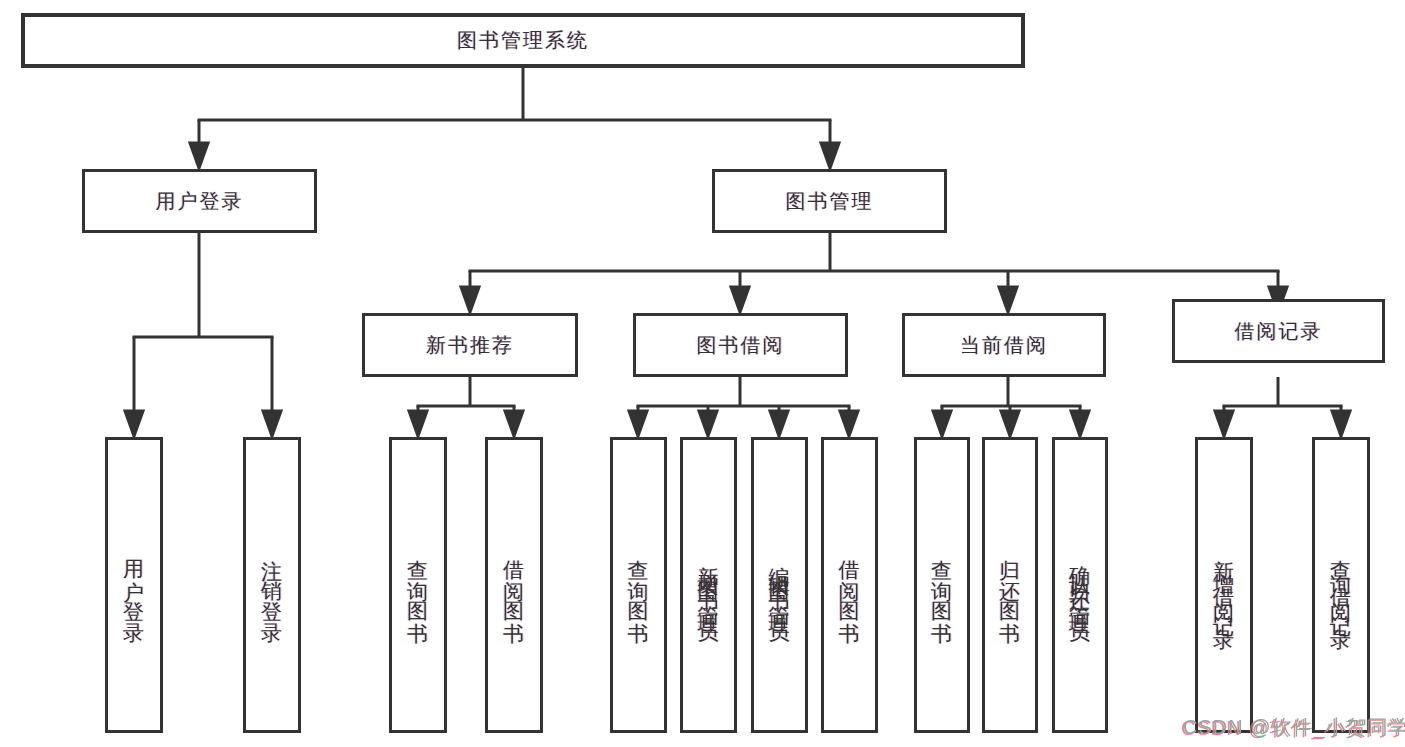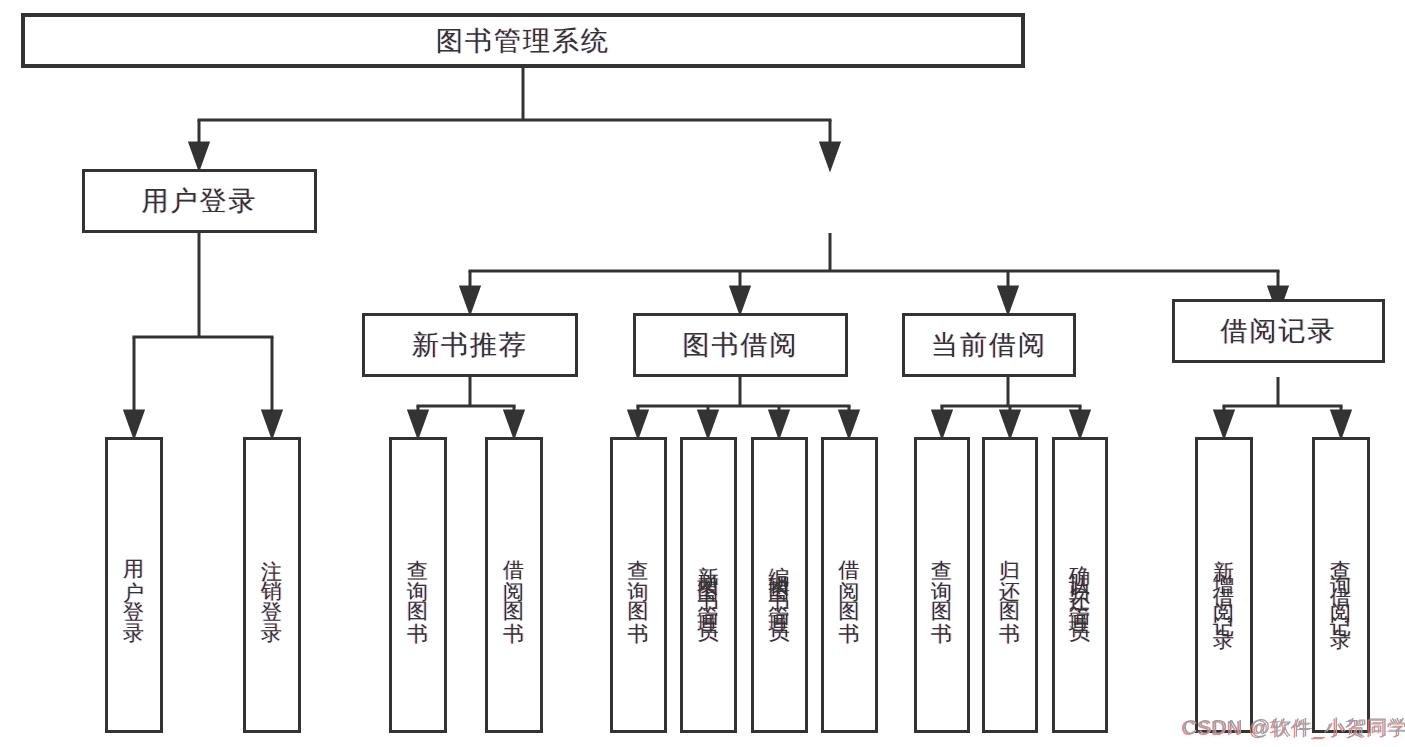"图书管理系统" .node { font-size: 27px -> 20px }
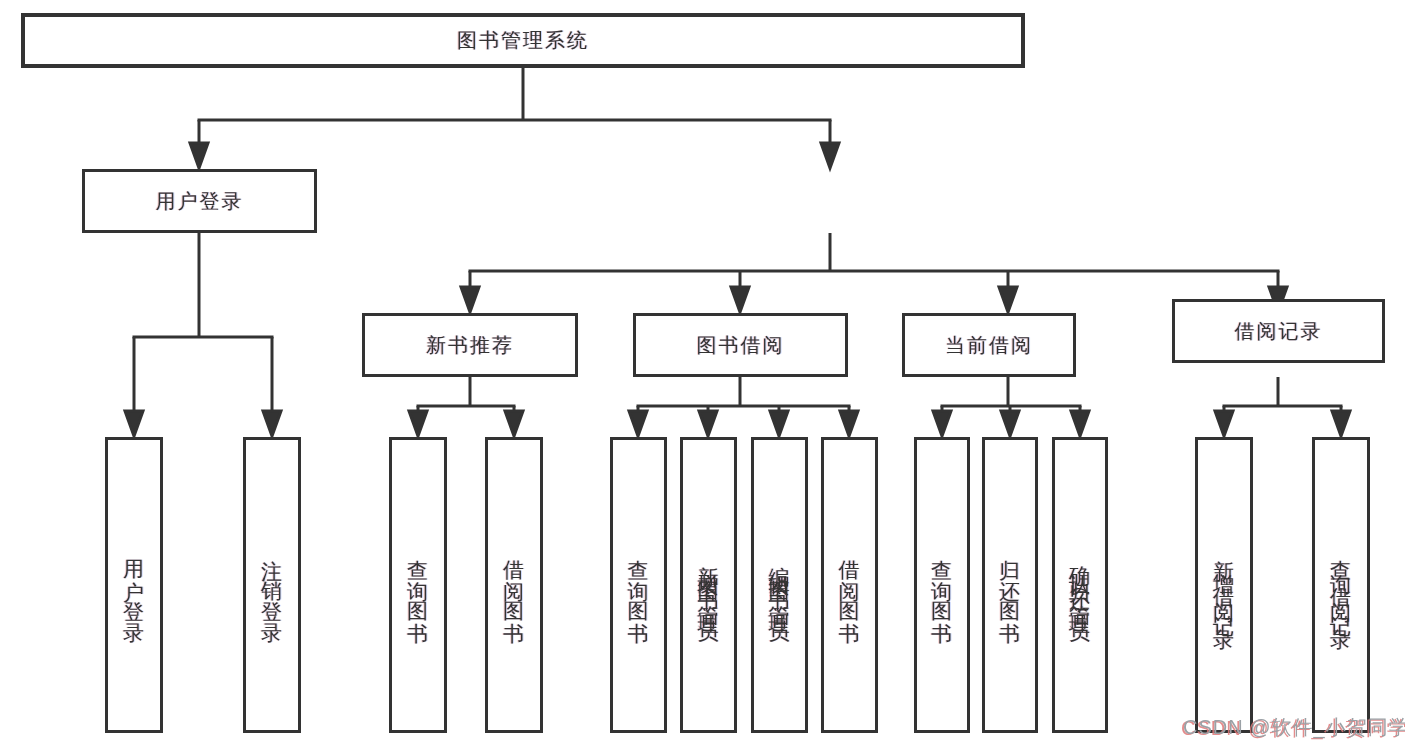"图书管理" div.node { html: none -> <div>图书管理</div> }
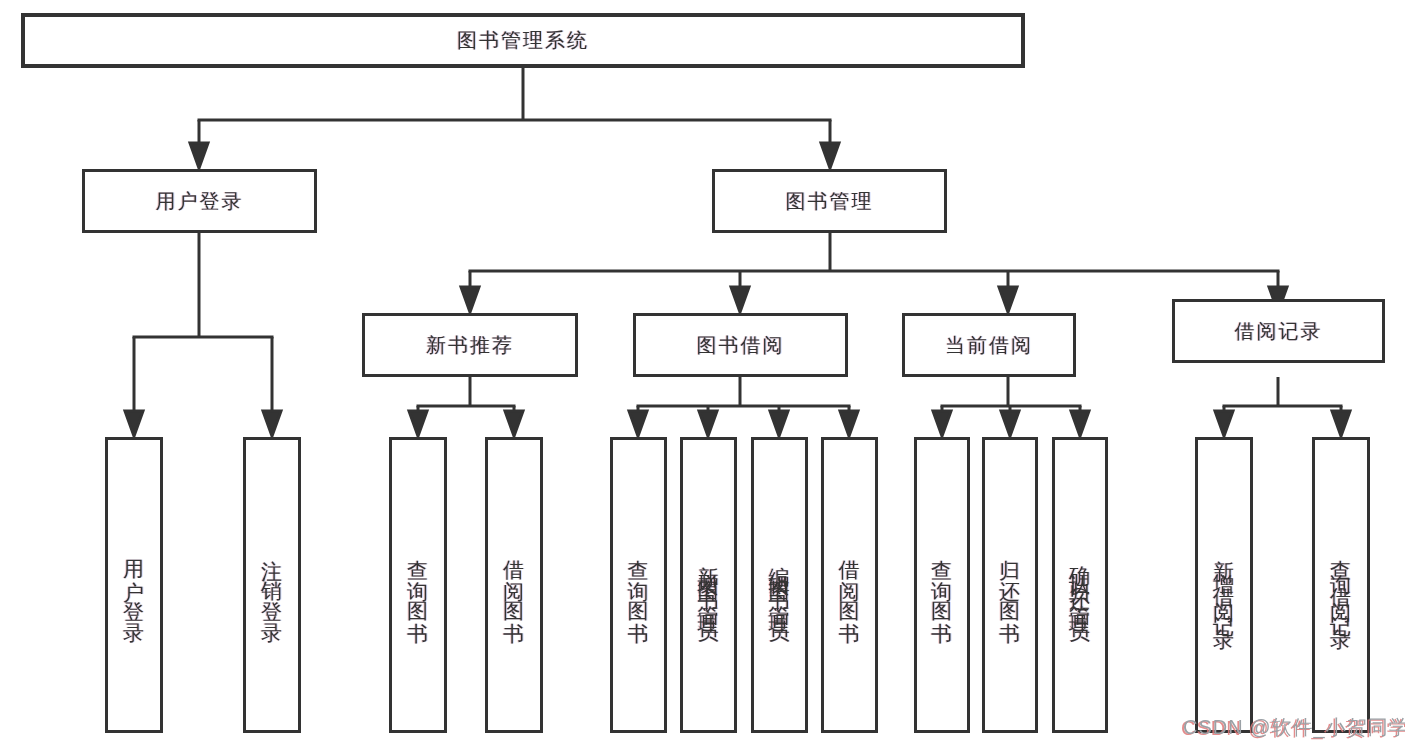"当前借阅" div.node { width: 174px -> 204px }
